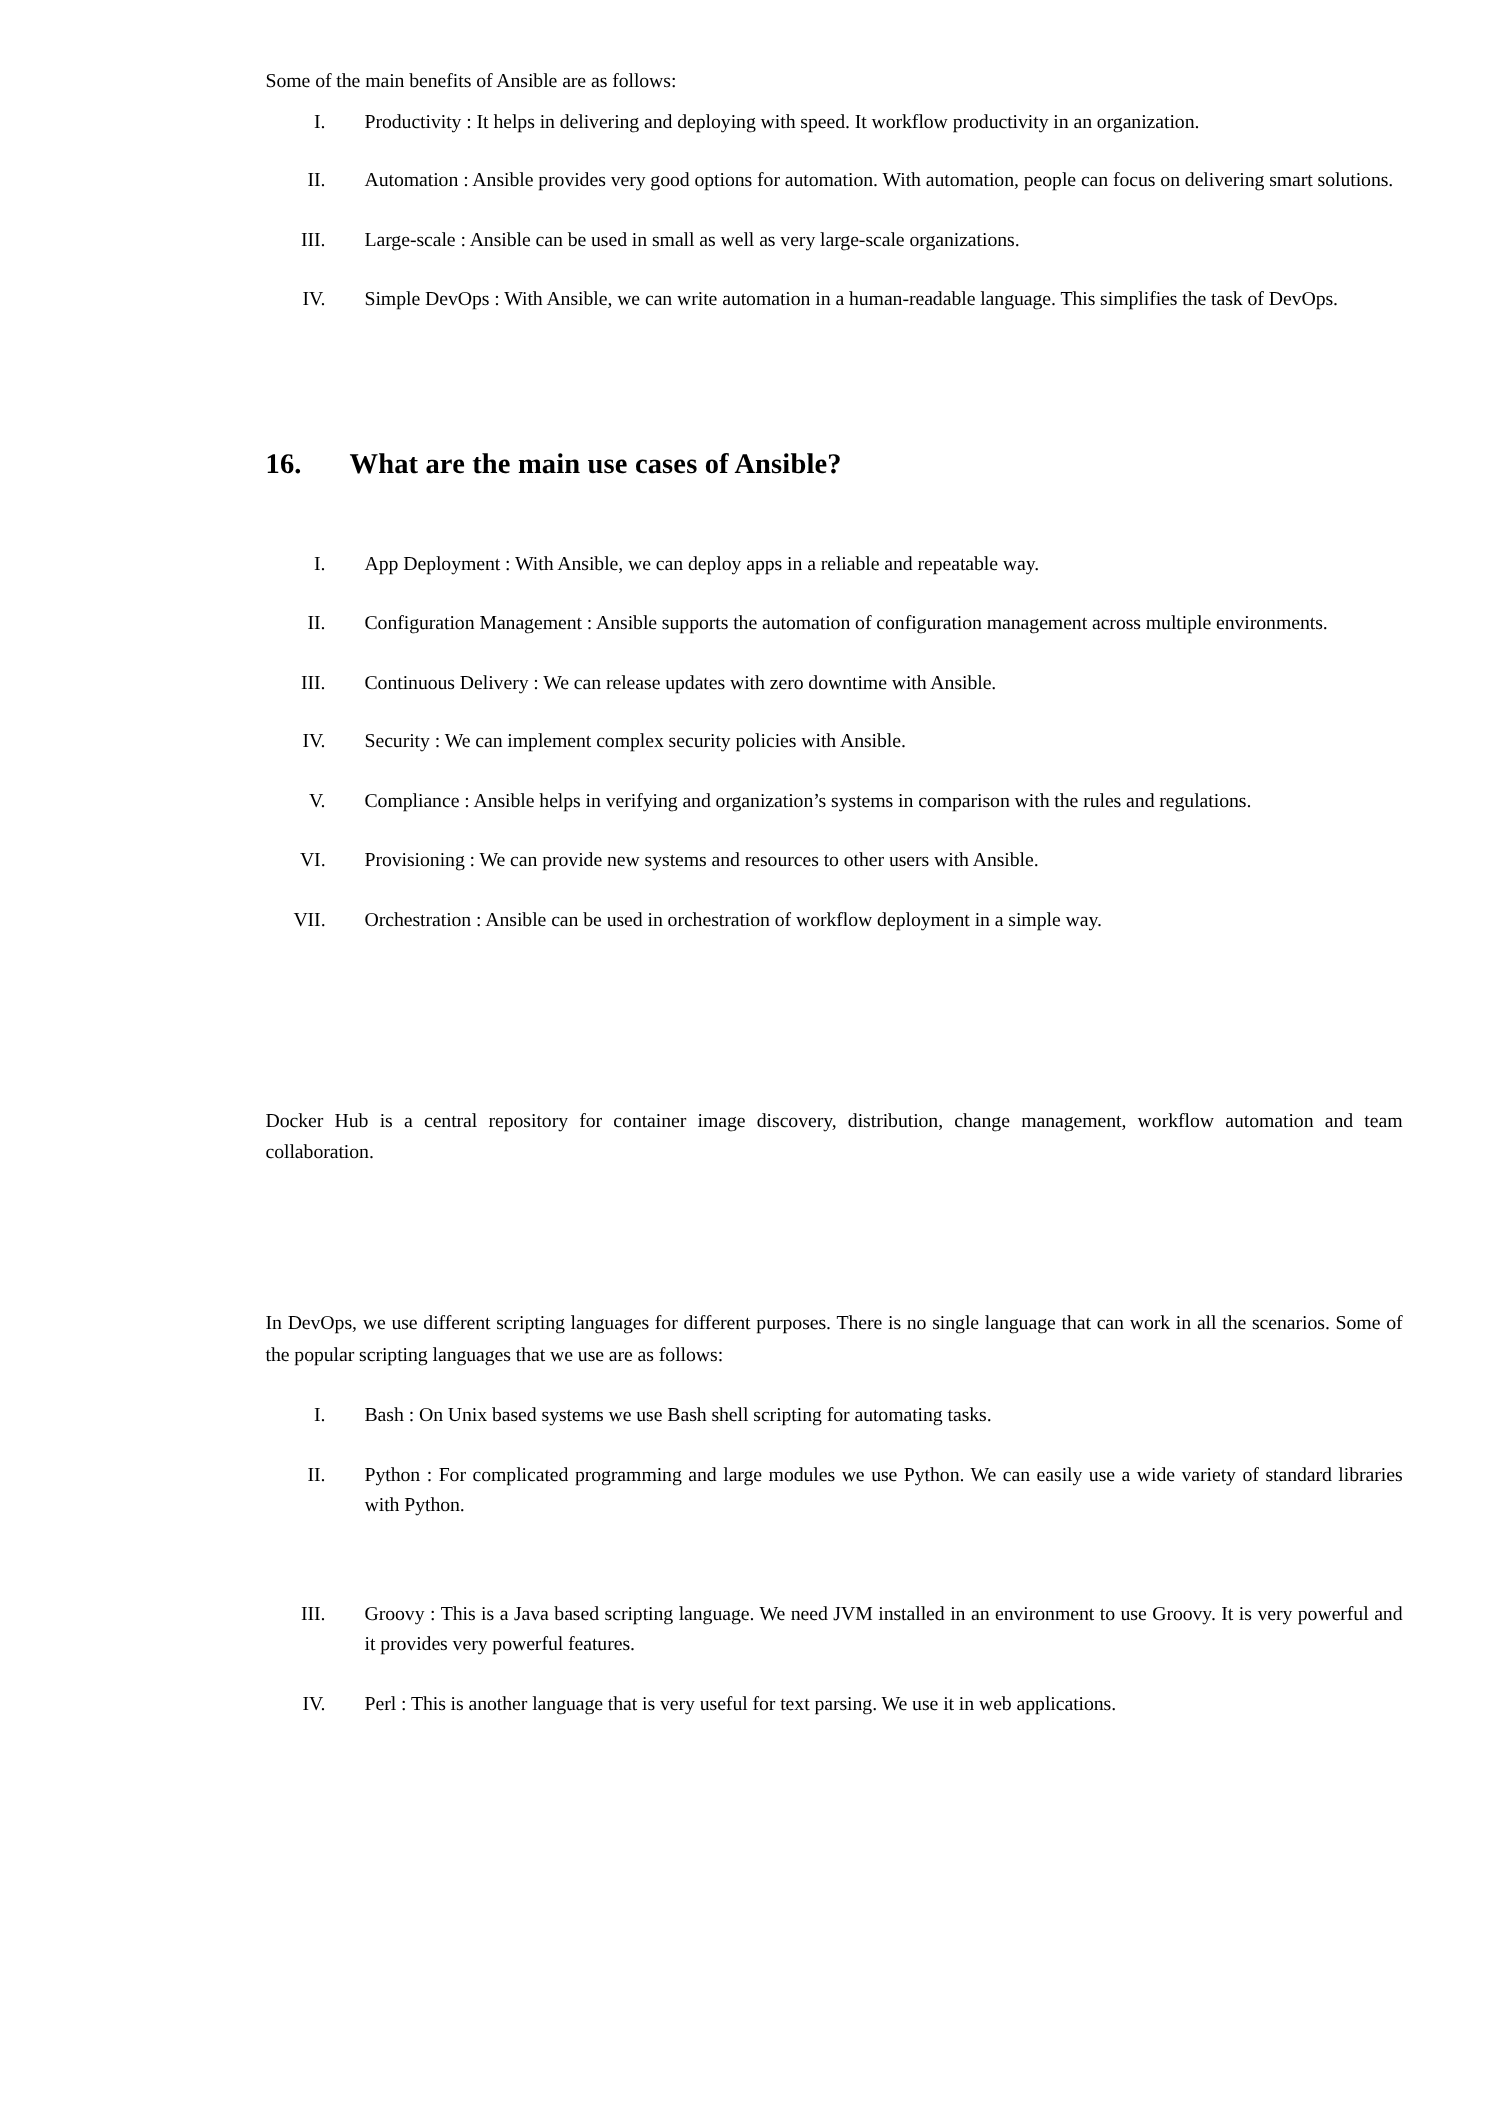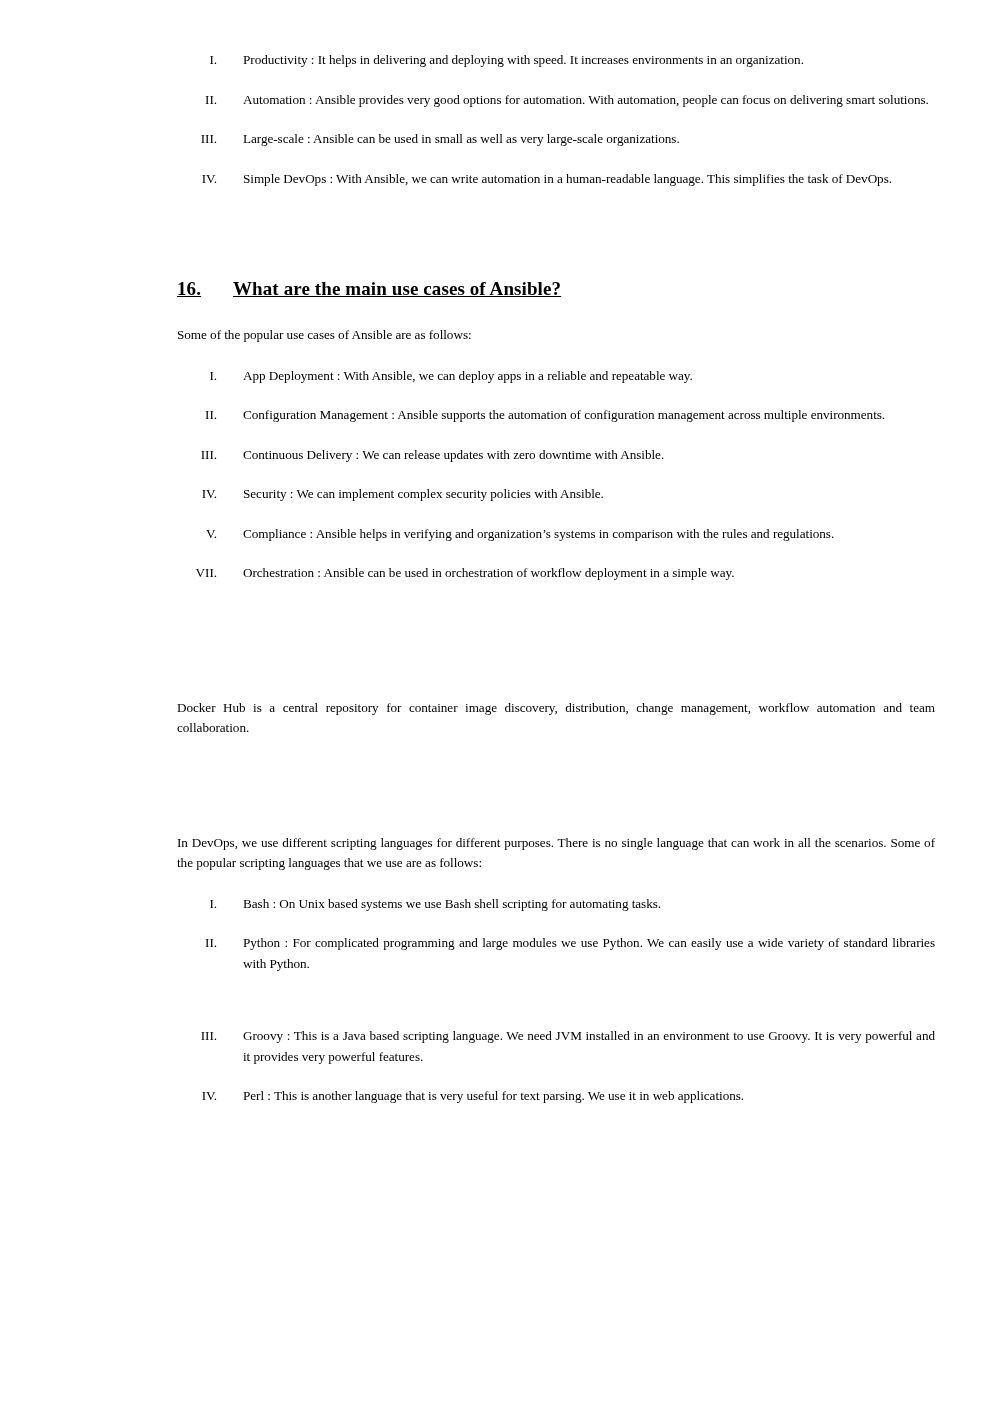"Some of the main benefits" p.para { html: none -> <p>Some of the main benefits of Ansible are as follows:</p> }
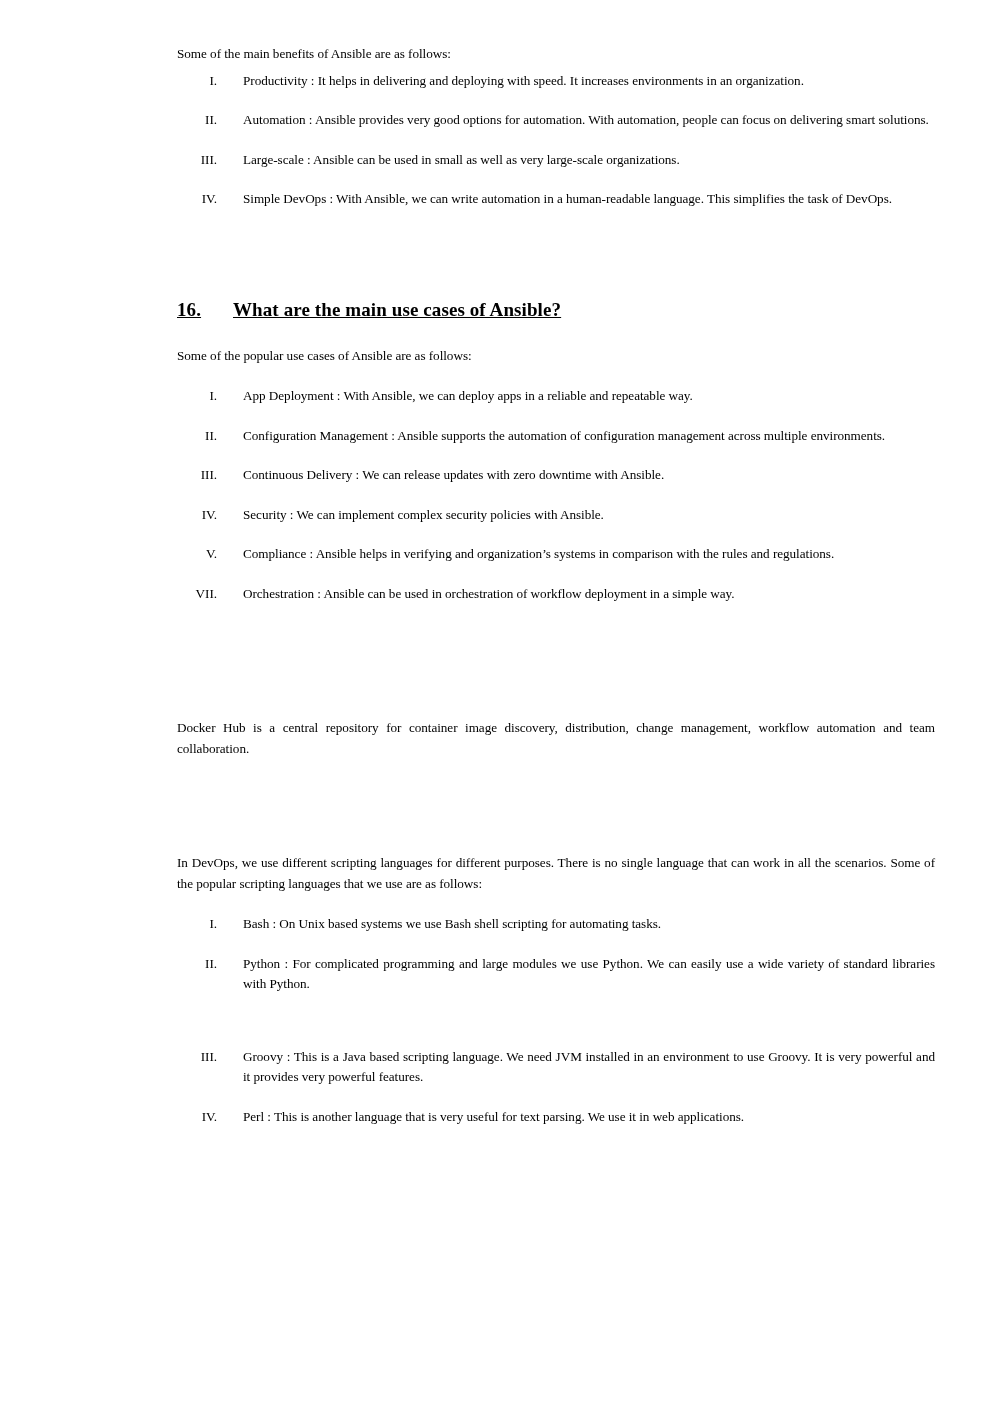"It helps in delivering and" span { text: increases environments -> workflow productivity }
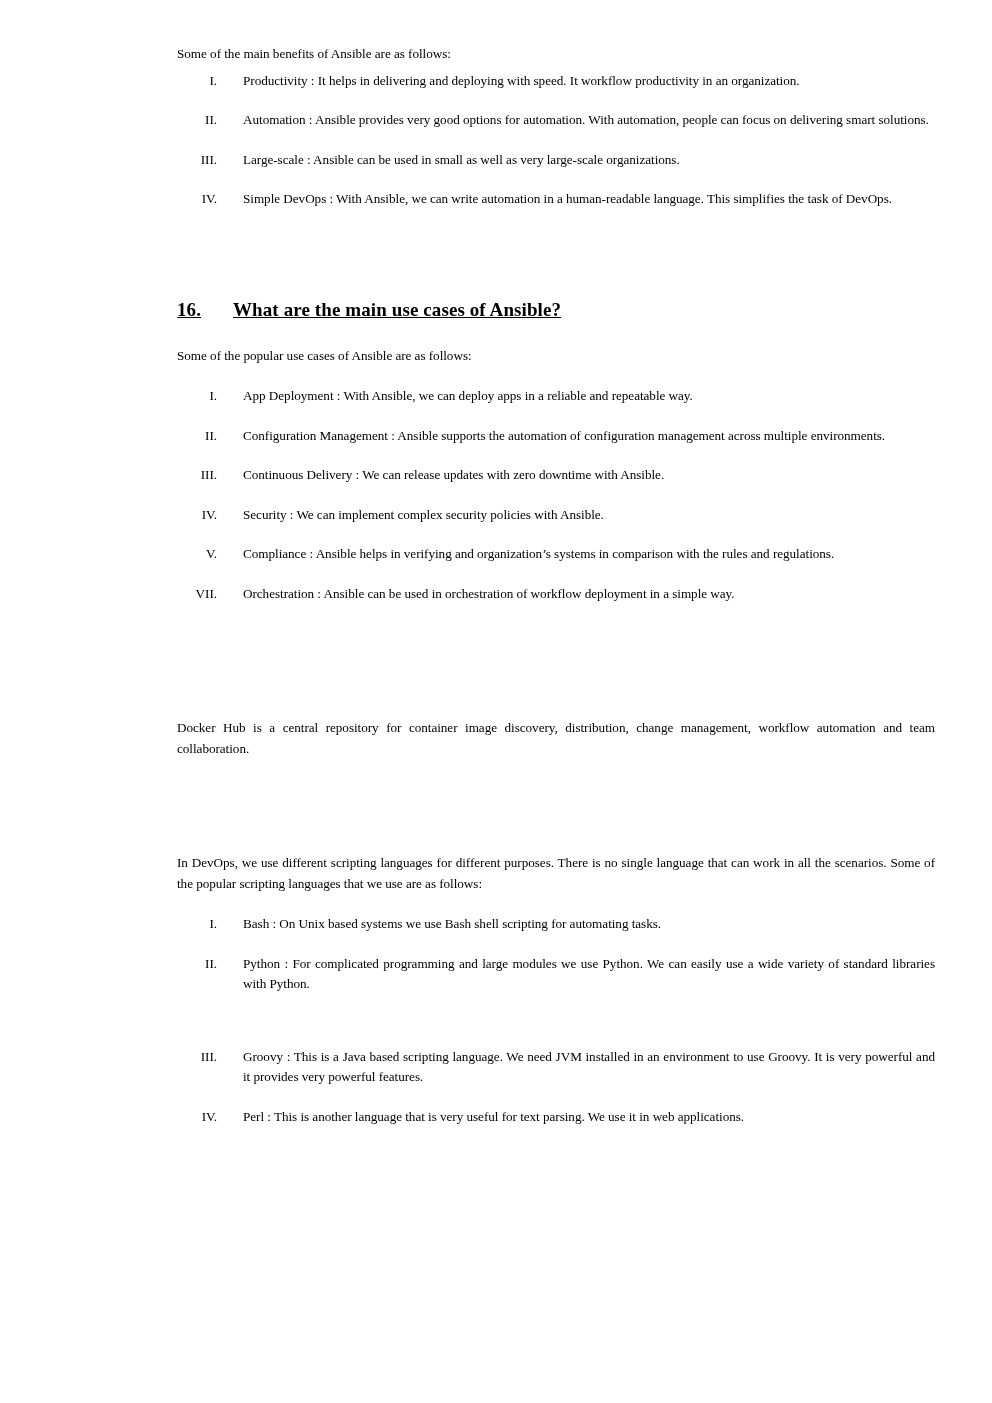"16." .section-heading { text-decoration: underline -> none }
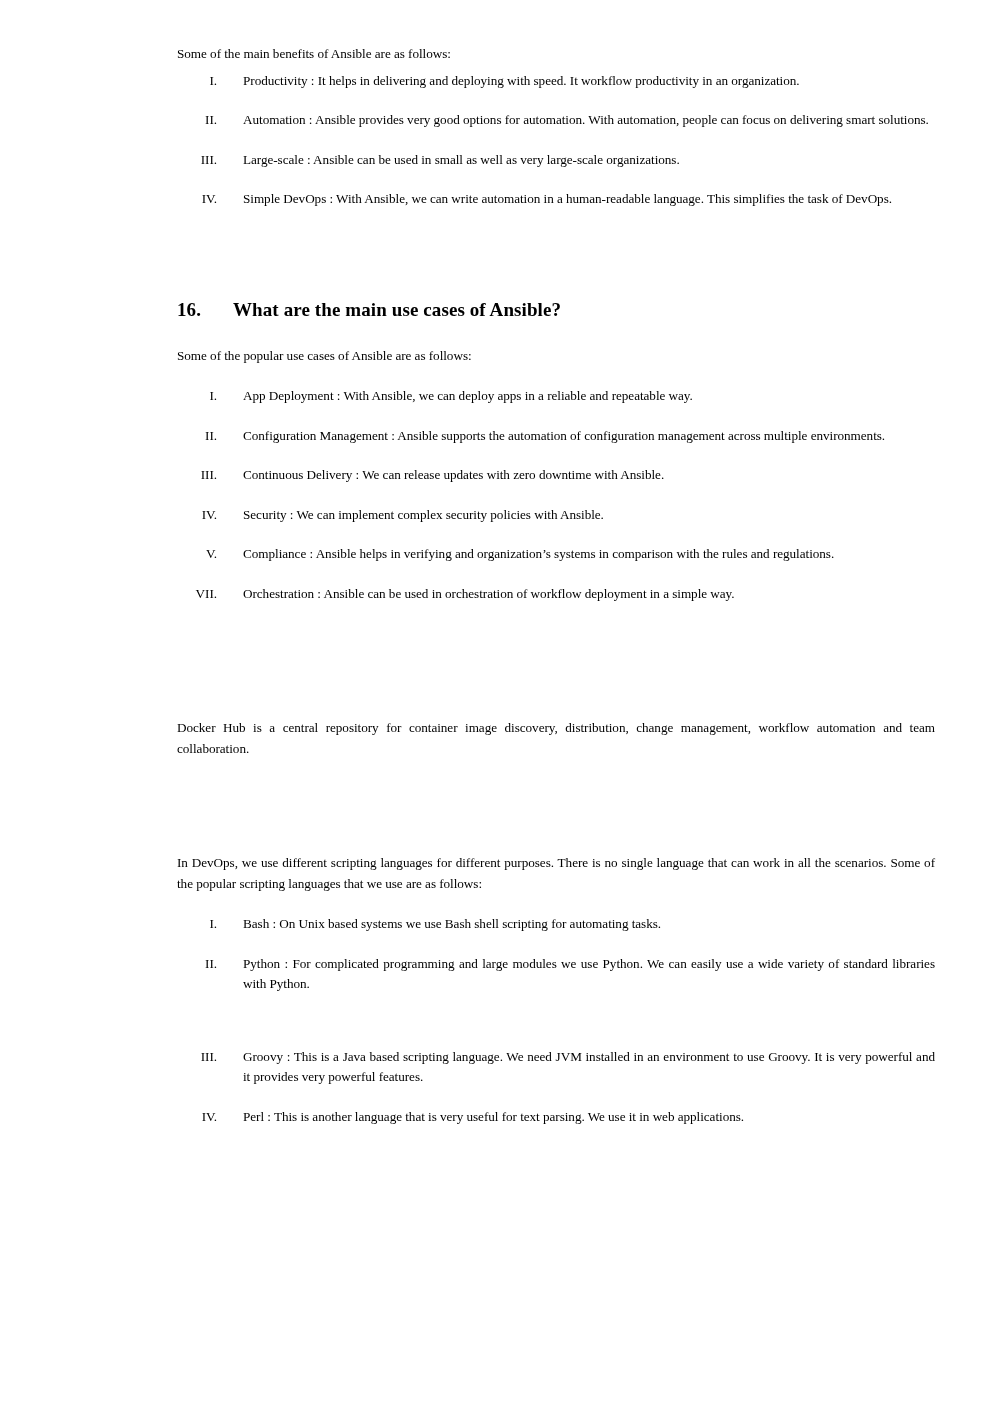"Some of the popular use" p.para { html: <p>Some of the popular use cases of Ansible are as follows:</p> -> none }
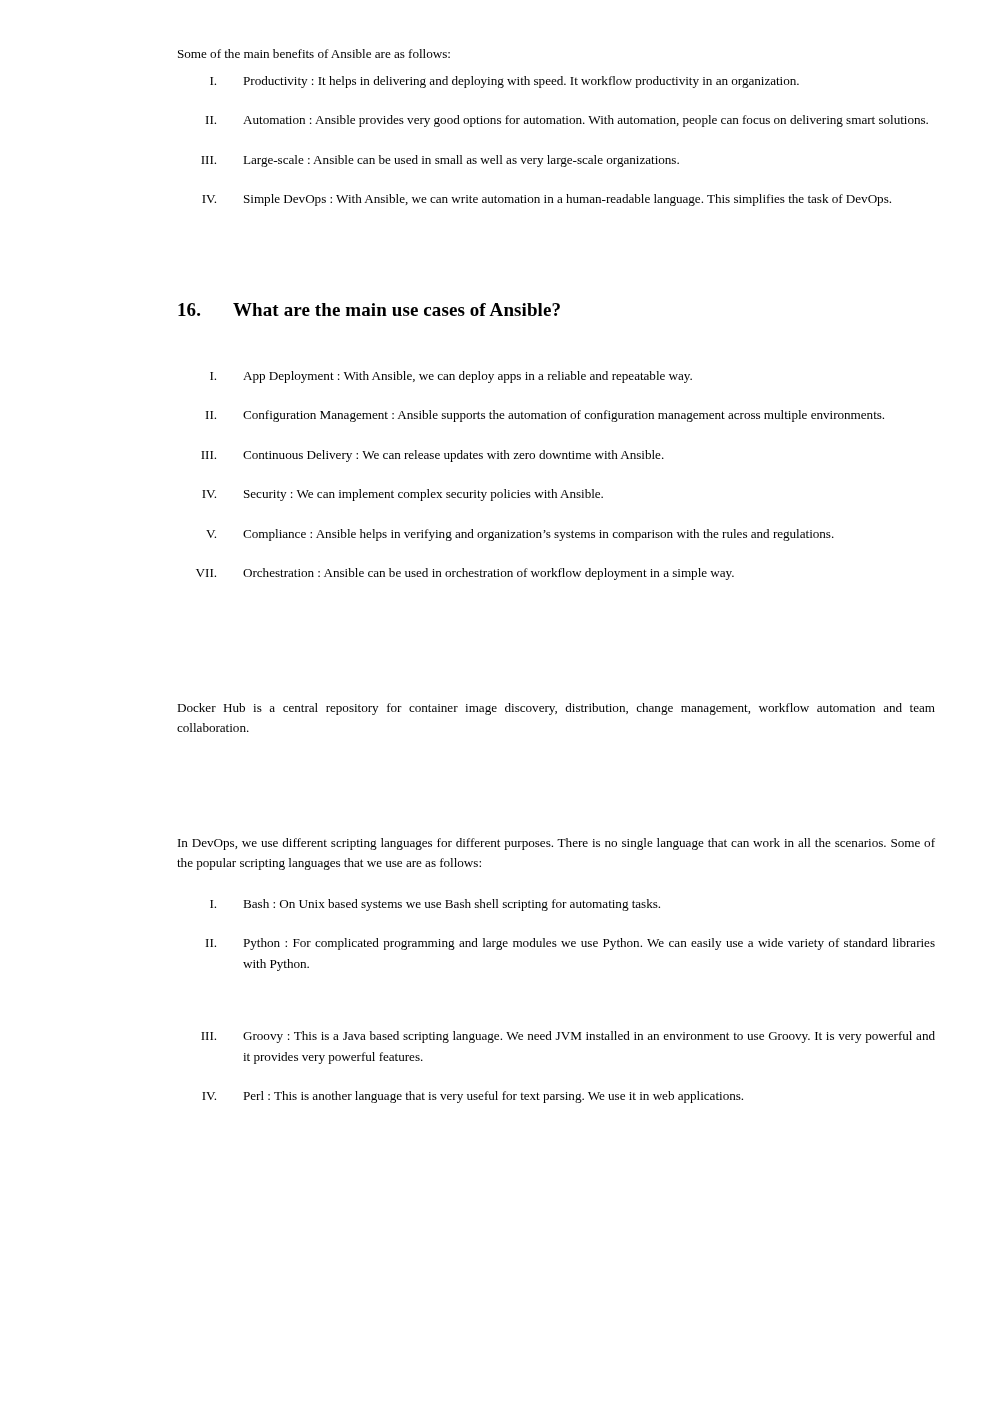"VI." li.ritem { html: none -> <li> <span>VI.</span> <span><span>Provisioning</span><span> : </span><span>We can provide new systems and resources to other users with Ansible.</span></span> </li> }
